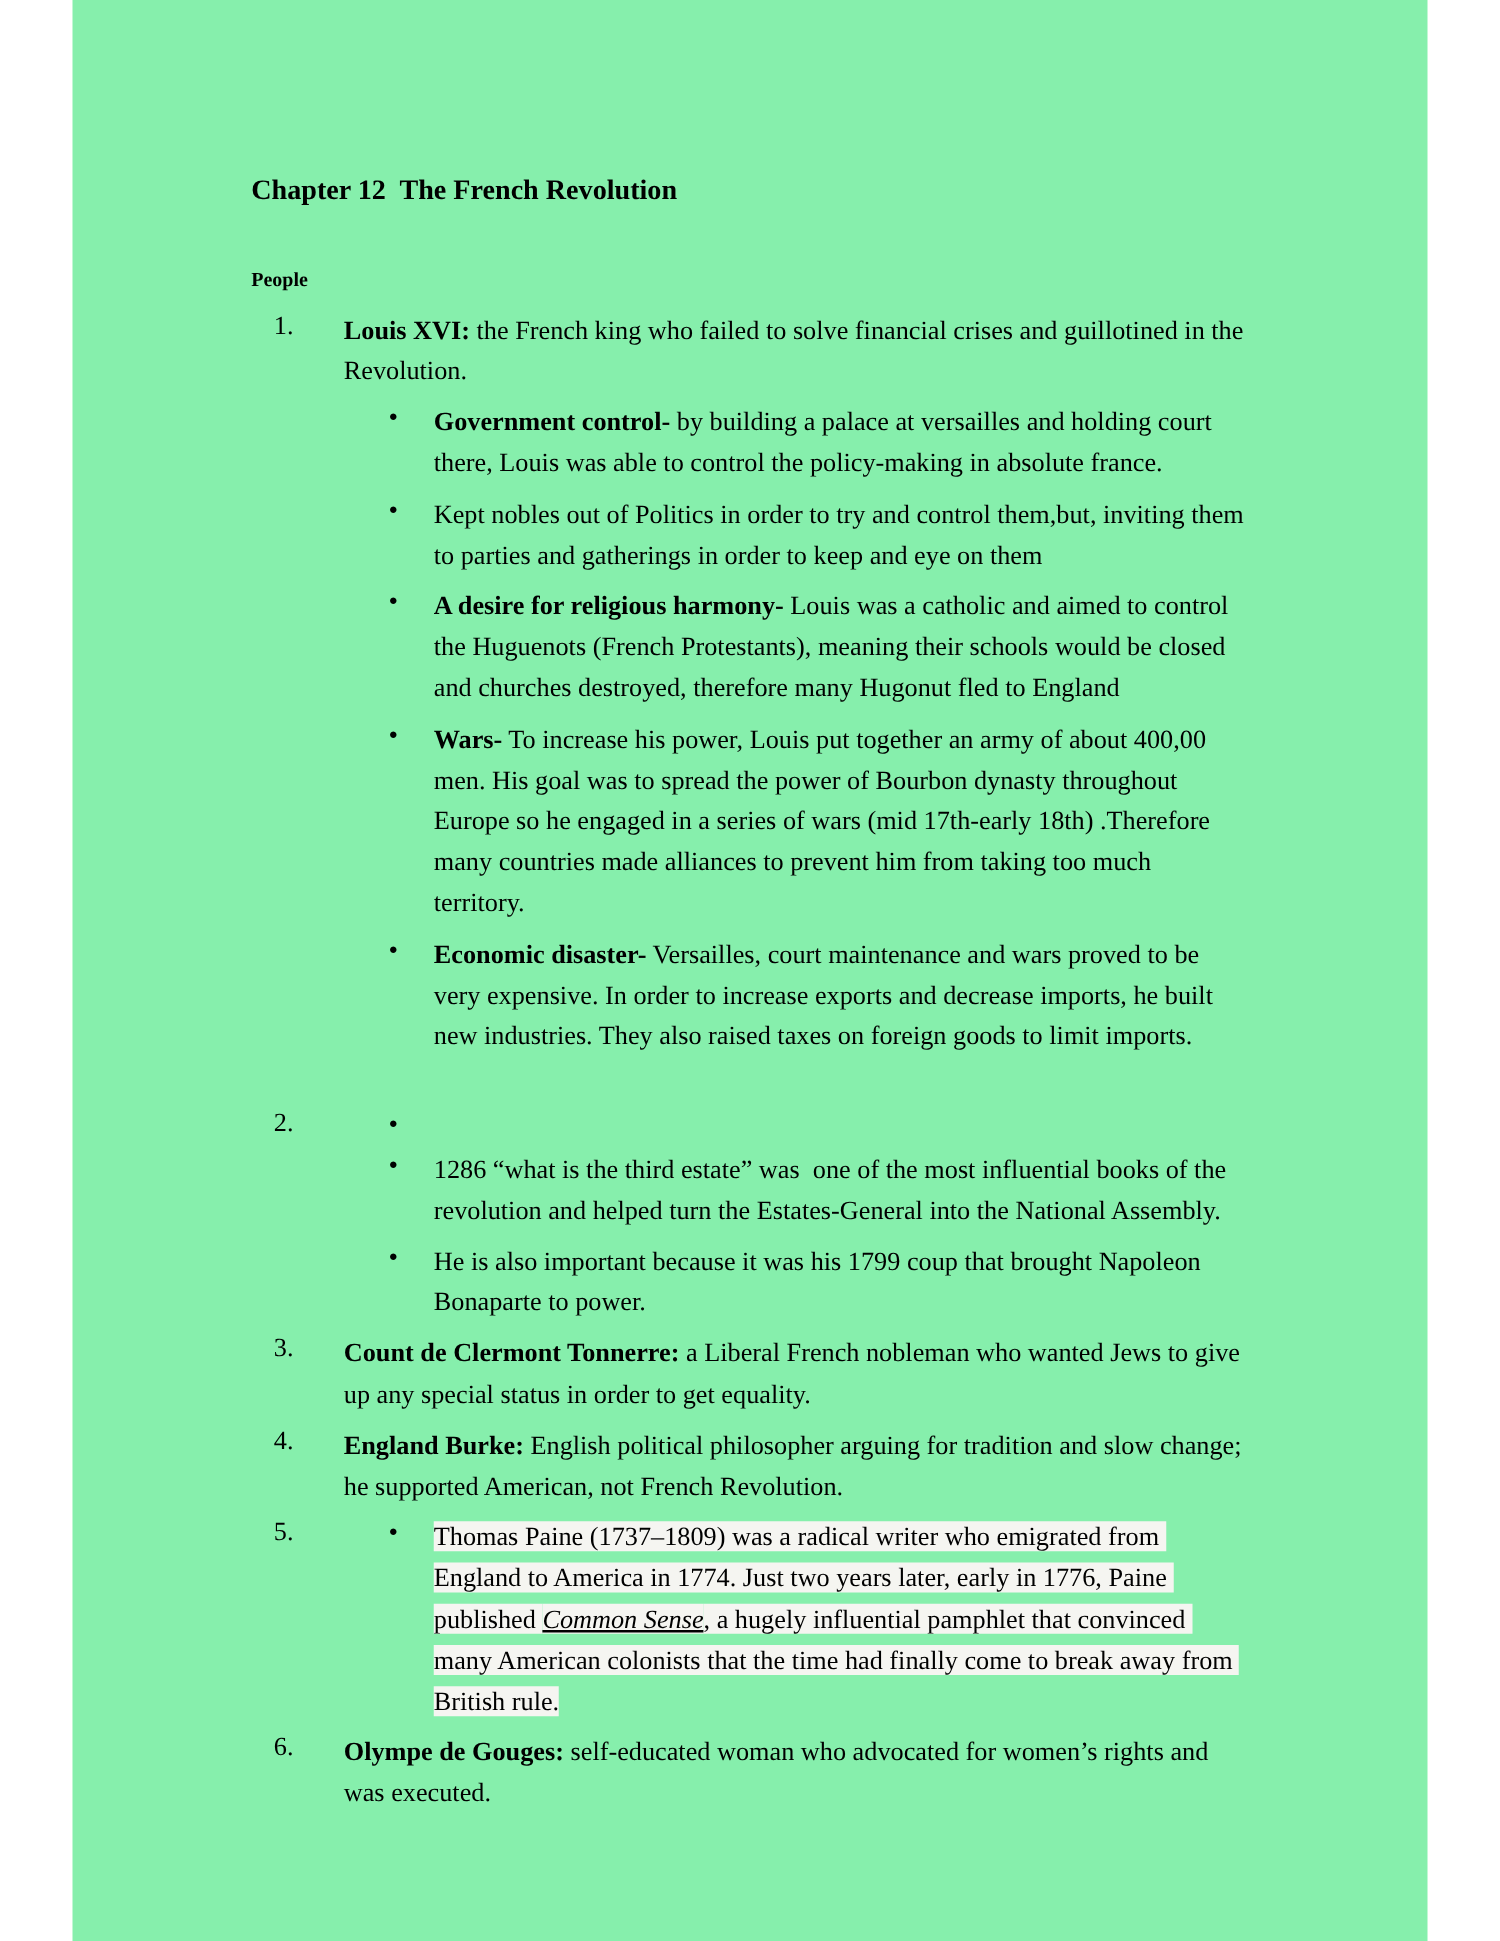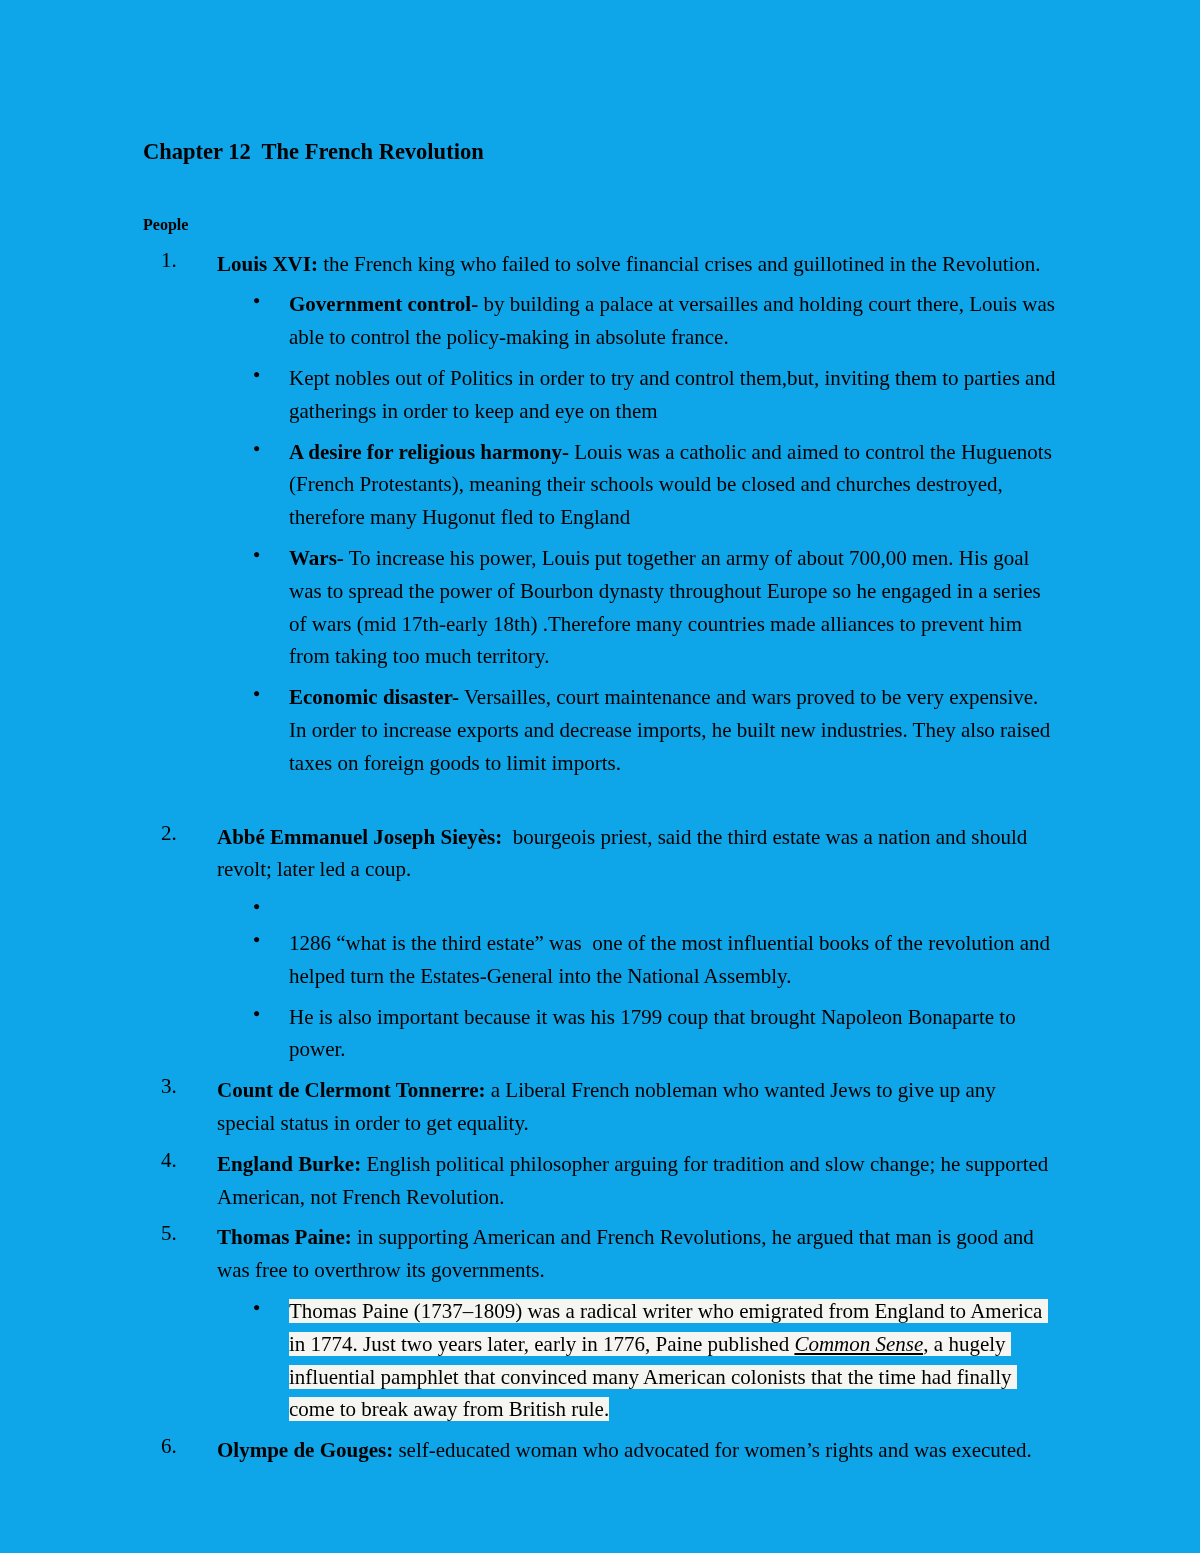"Chapter 12 The French Revolution" .page { background: #0ea5e9 -> #86efac; width: 1200px -> 1084px }
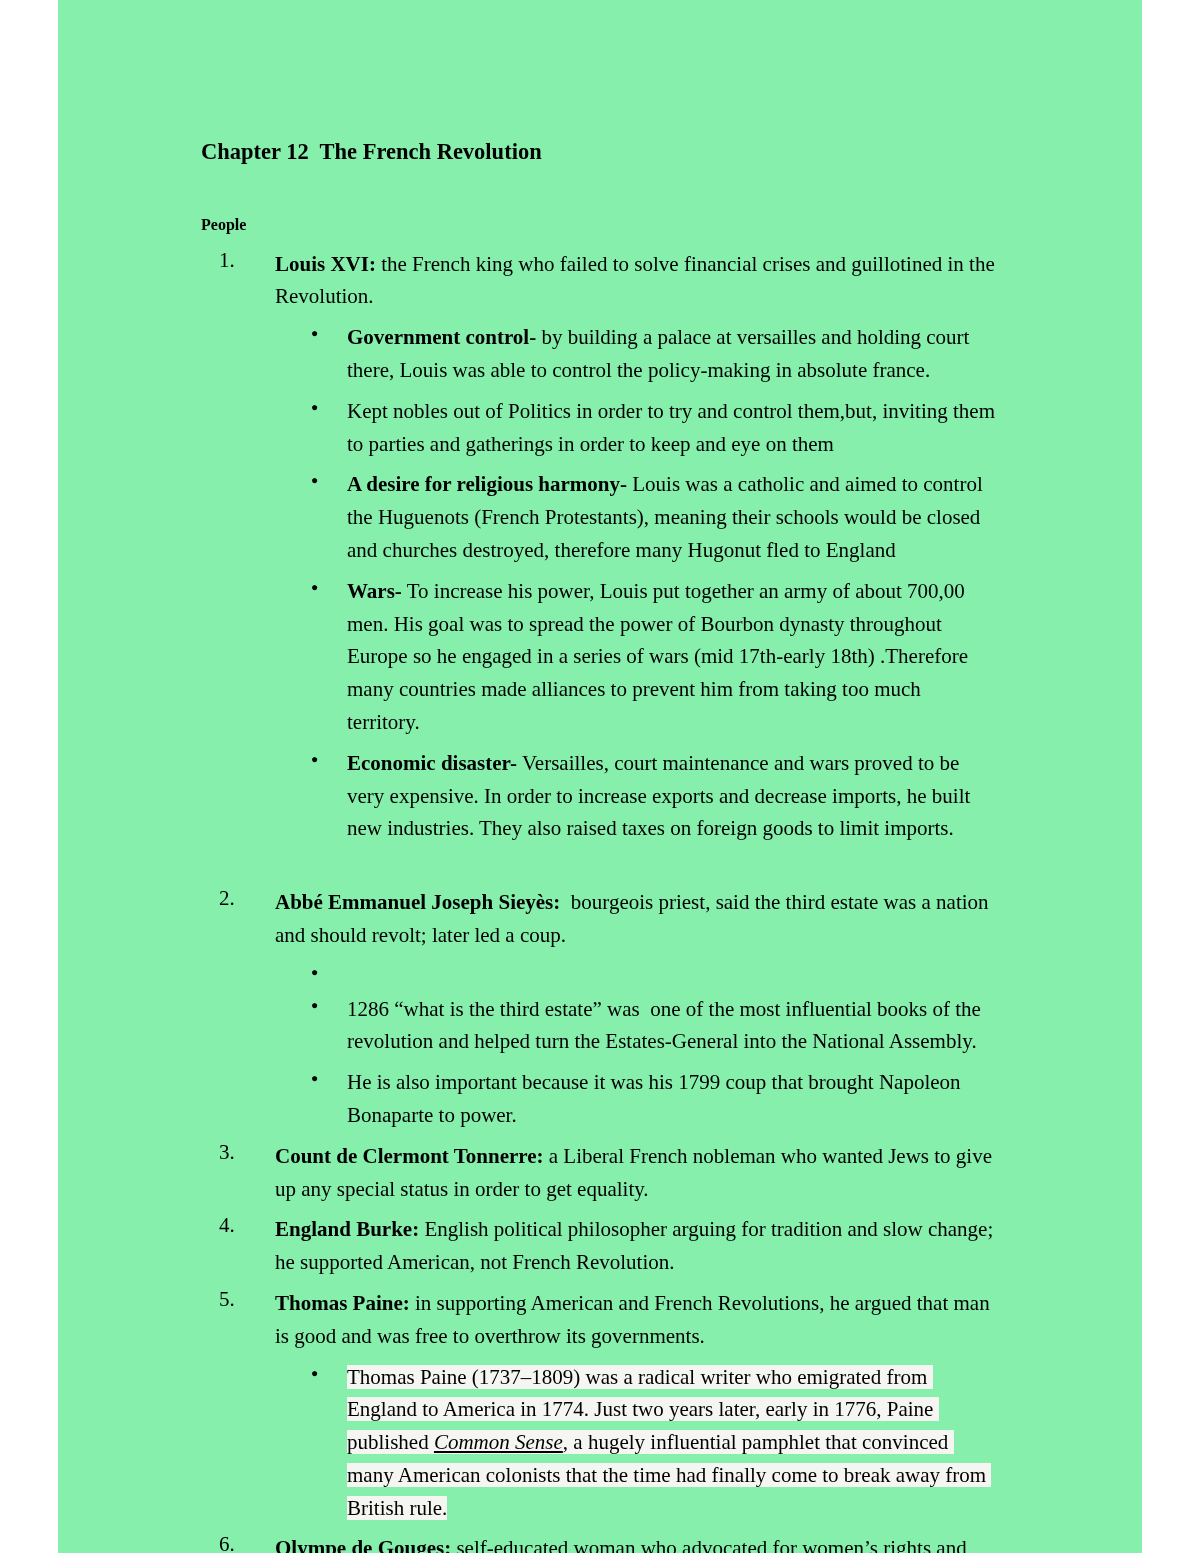"To increase his power, Louis" span { text: 700,00 -> 400,00 }
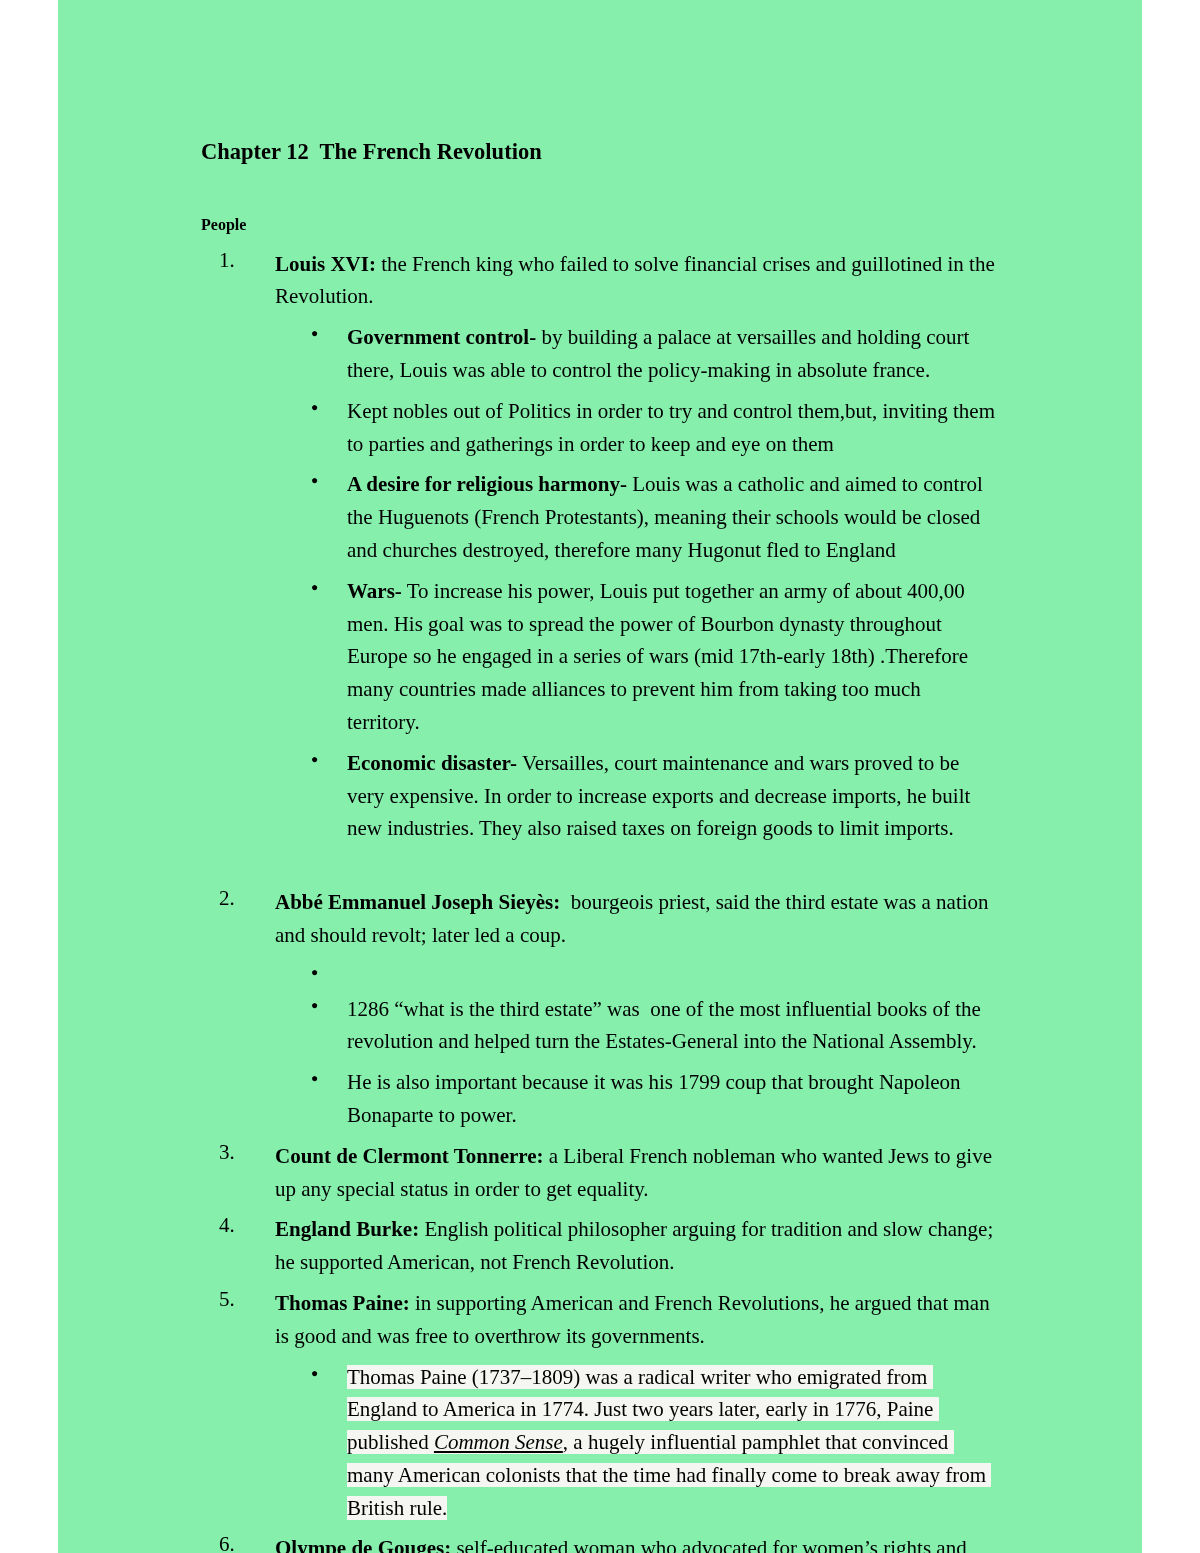"Abbé Emmanuel Joseph Sieyès: bourgeois" p.para { html: <p><span>Abbé Emmanuel Joseph Sieyès:</span><span> bourgeois priest, said the third estate was a nation and should revolt; later led a coup.</span></p> -> none }
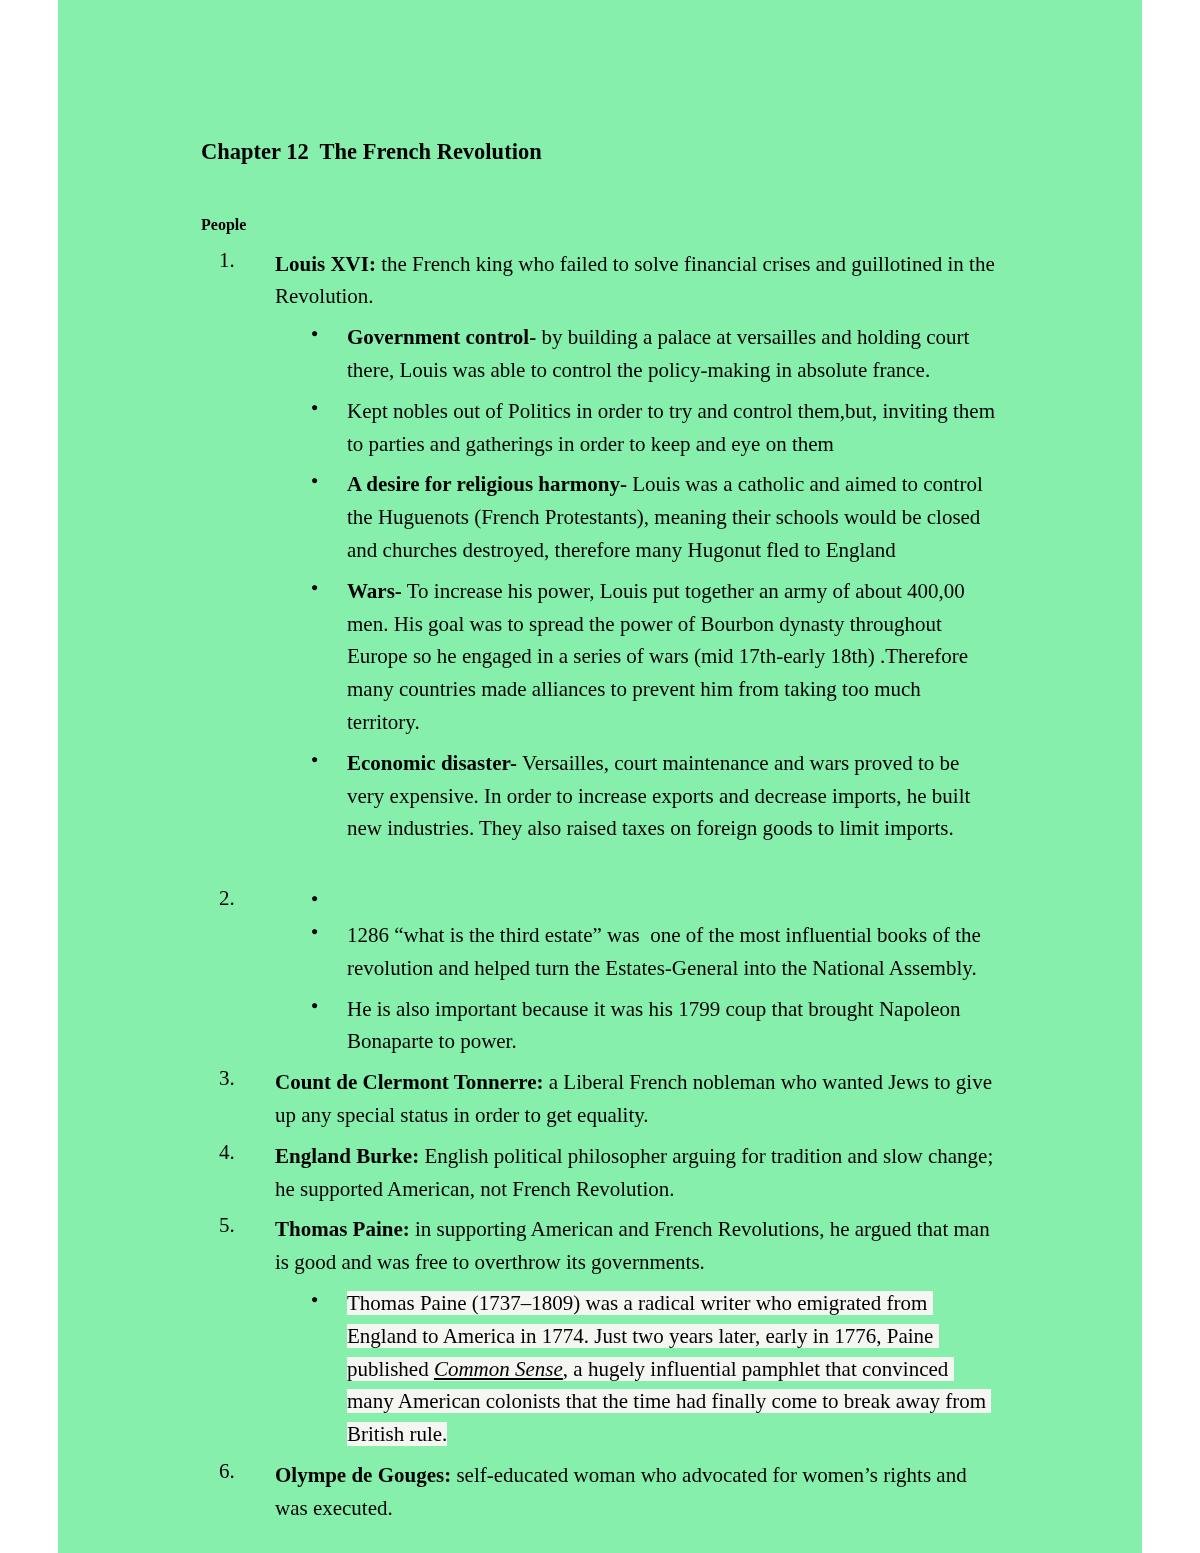"Thomas Paine: in supporting American" p.para { html: <p><span>Thomas Paine:</span><span> in supporting American and French Revolutions, he argued that man is good and was free to overthrow its governments.</span></p> -> none }
